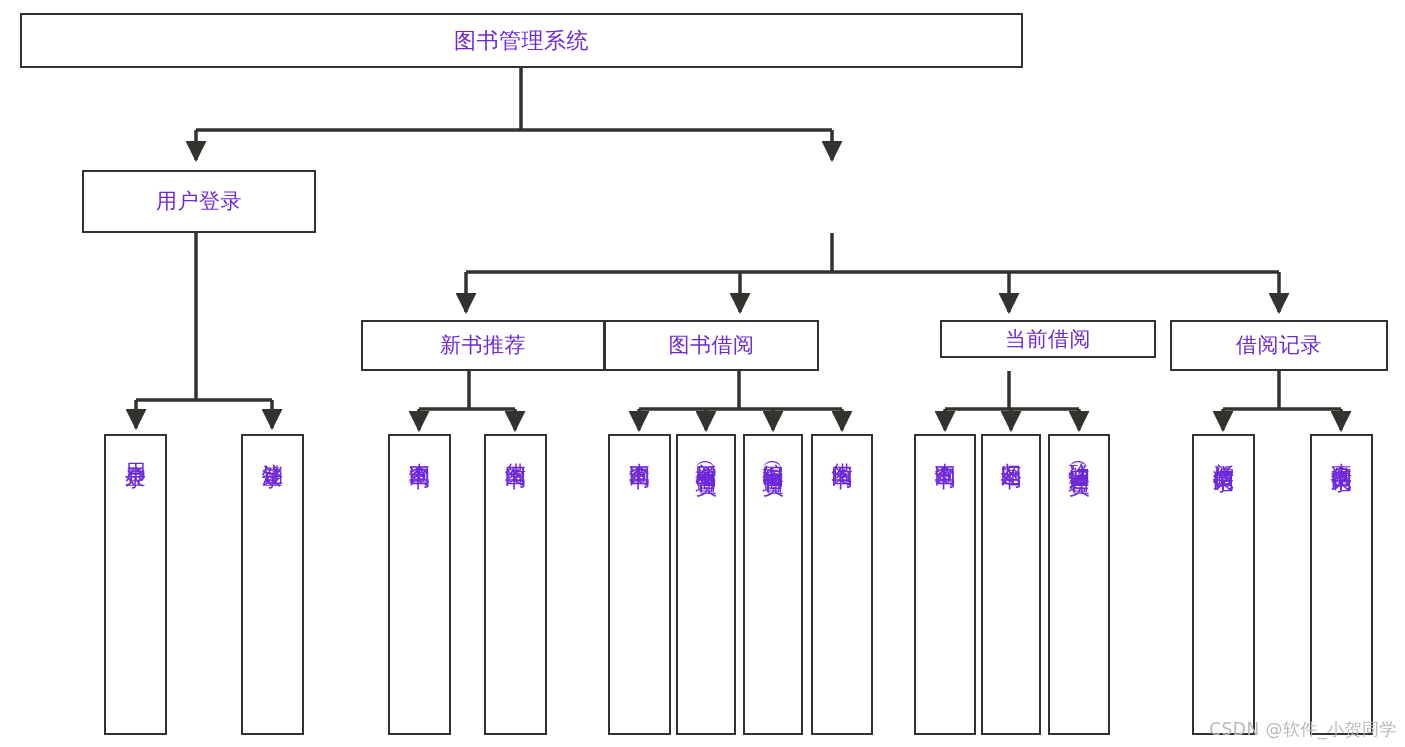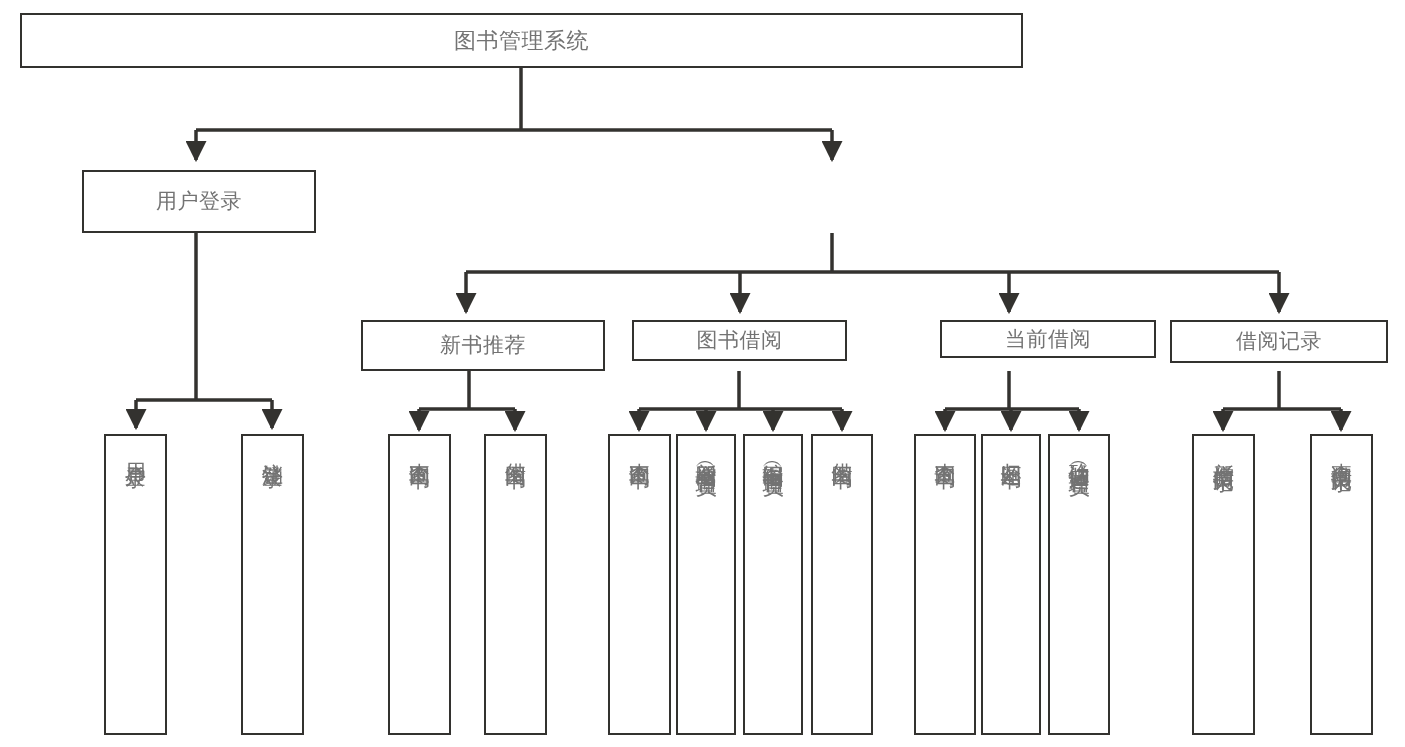"图书管理系统" .node { color: #737373 -> #6d28d9 }
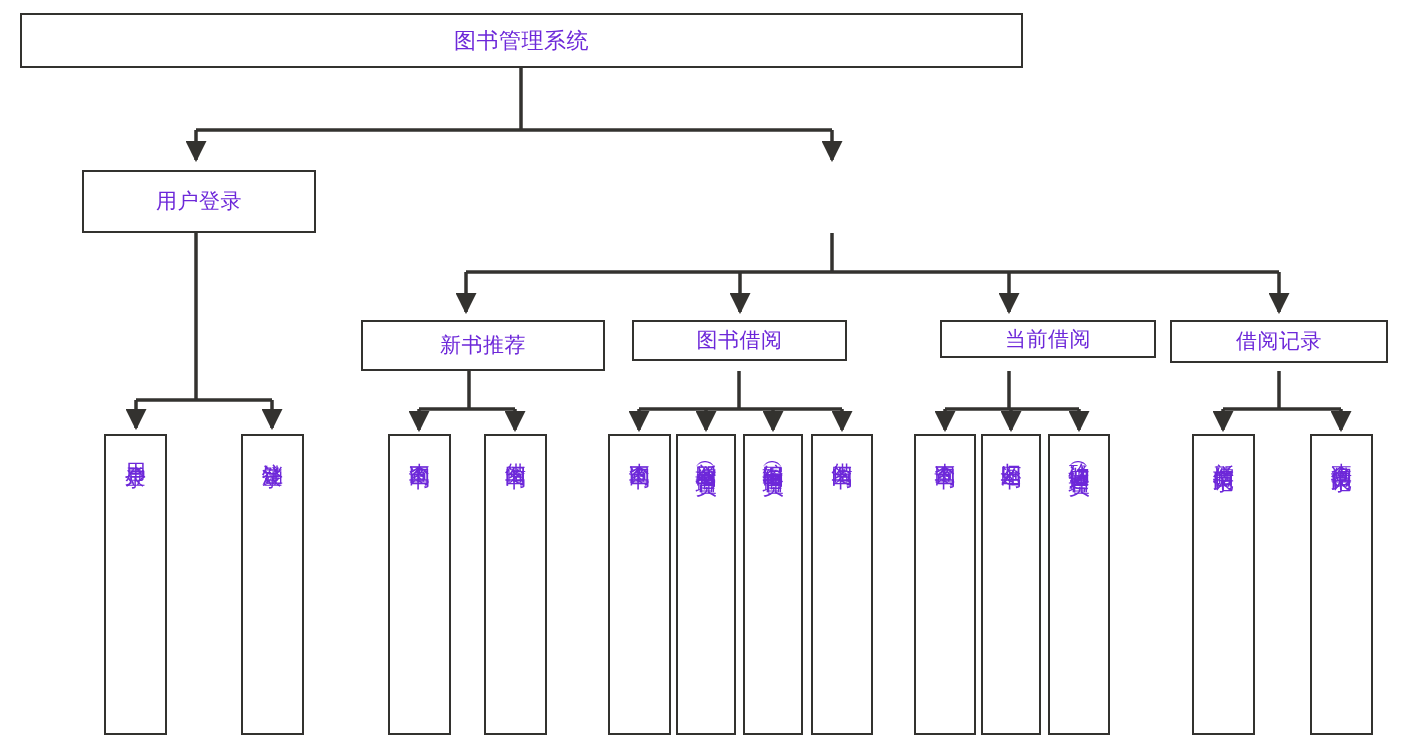"图书借阅" div.node { height: 41px -> 51px; left: 632px -> 604px }
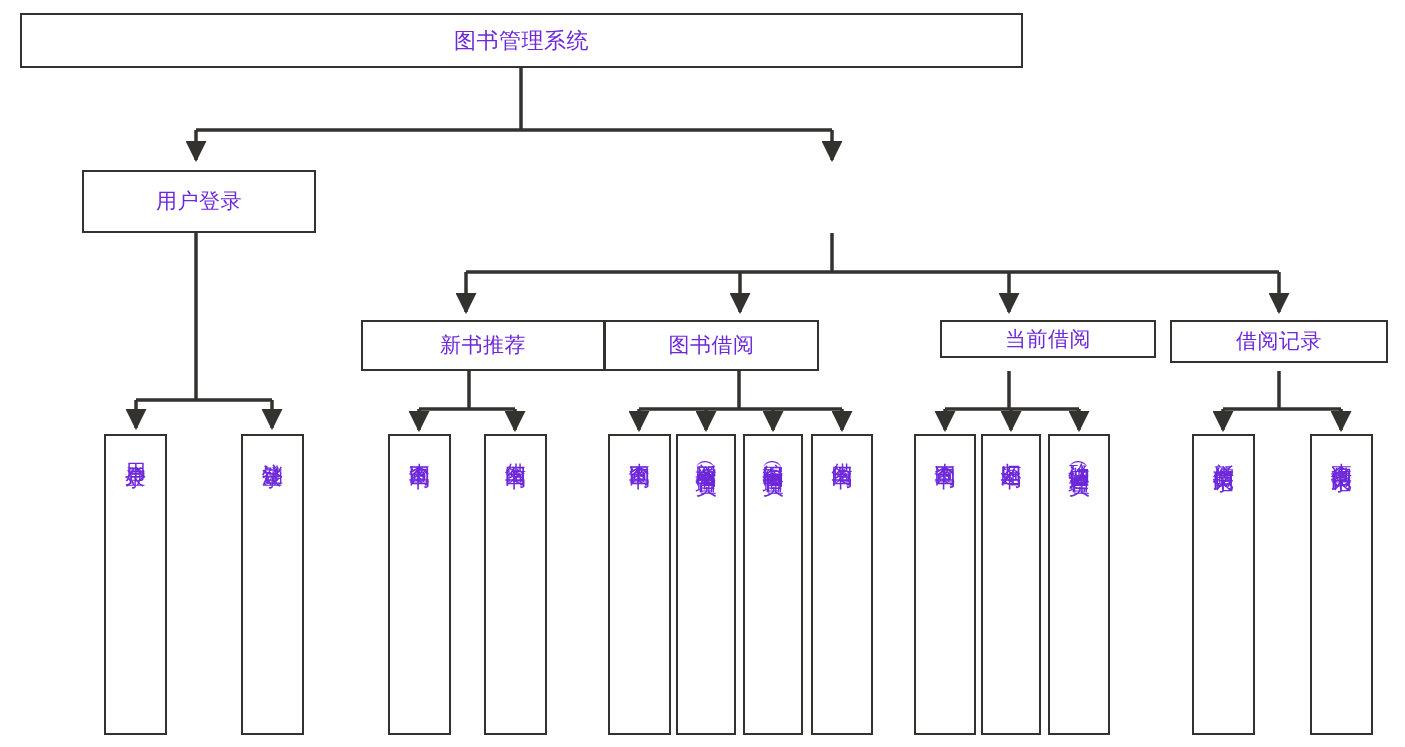"借阅记录" div.node { height: 43px -> 51px }
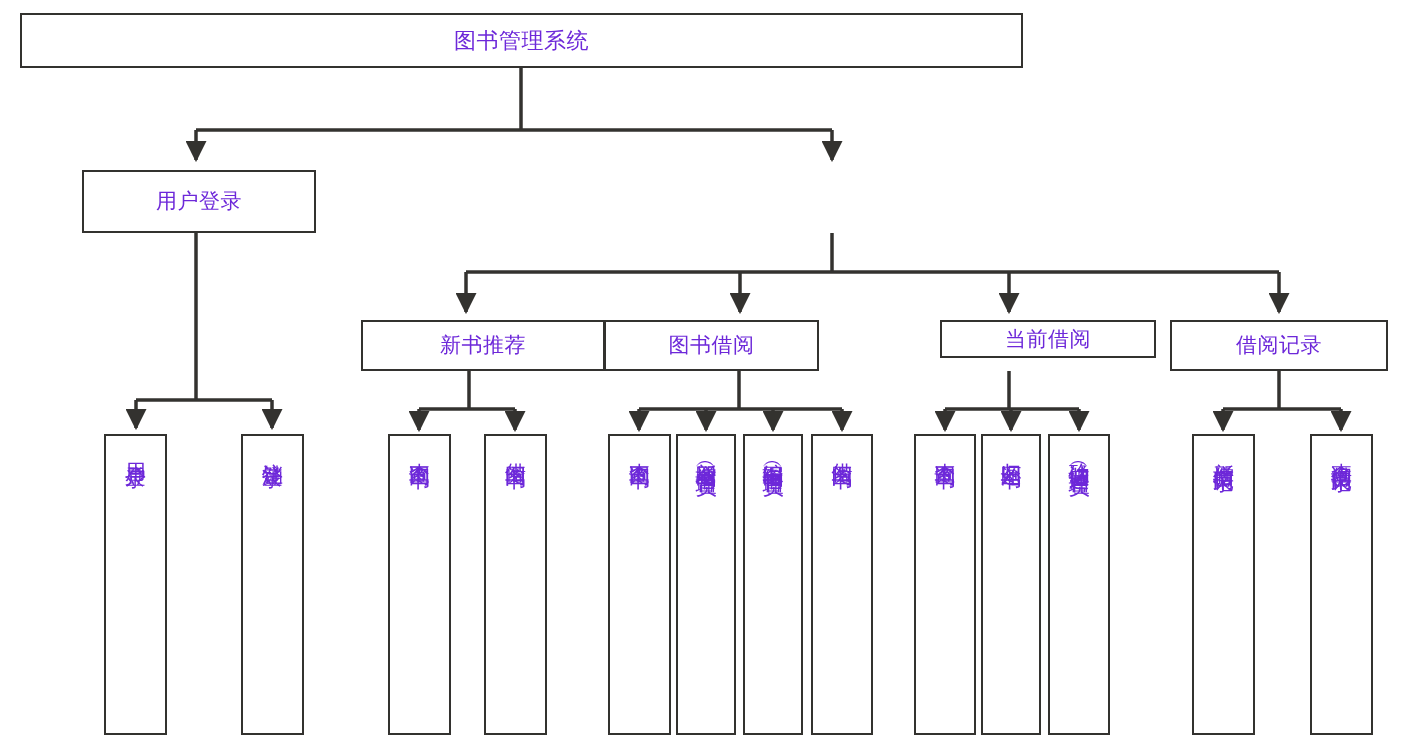"CSDN @软件_小贺同学" div.watermark { html: none -> <div>CSDN @软件_小贺同学</div> }
